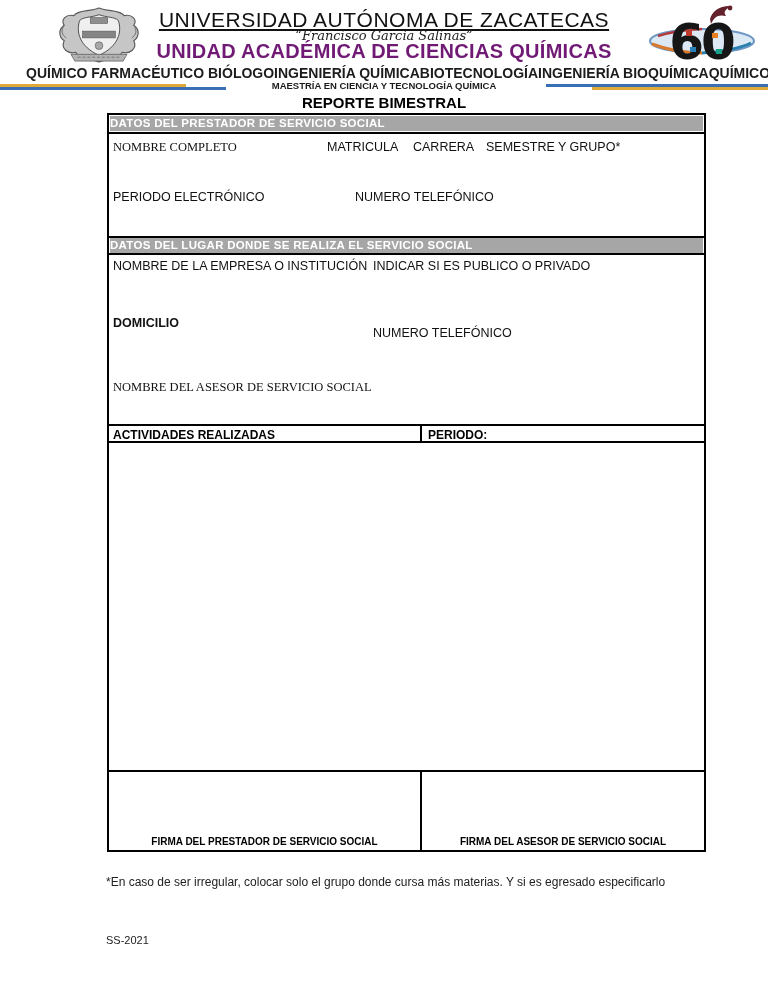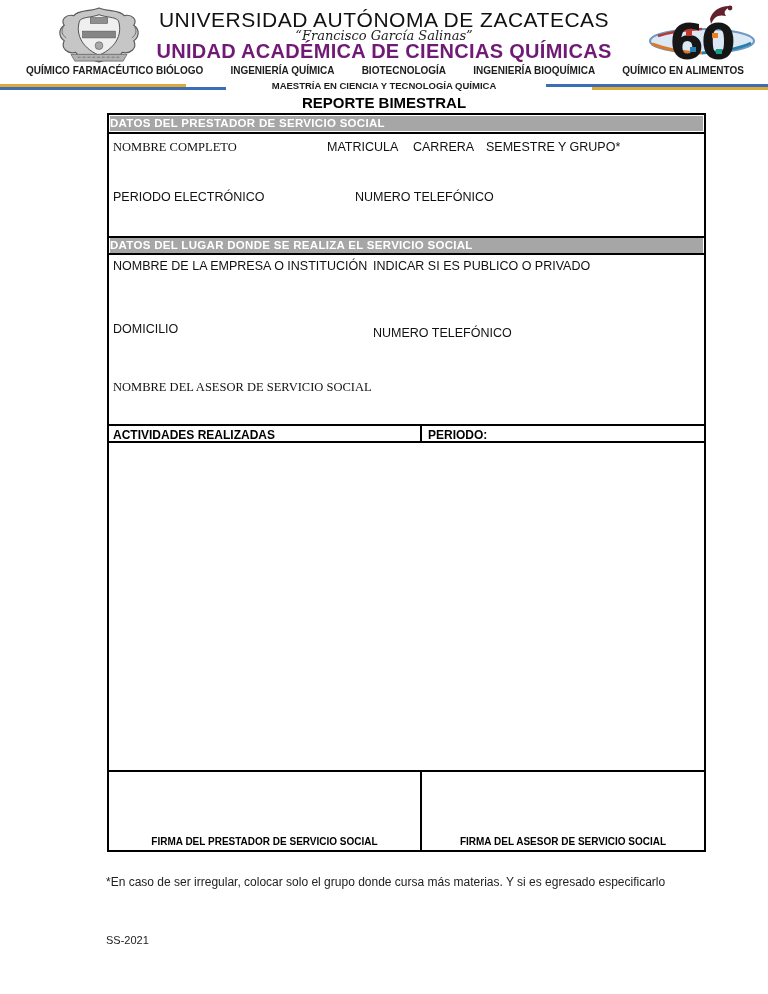"UNIVERSIDAD AUTÓNOMA DE ZACATECAS" .univ-name { text-decoration: none -> underline }
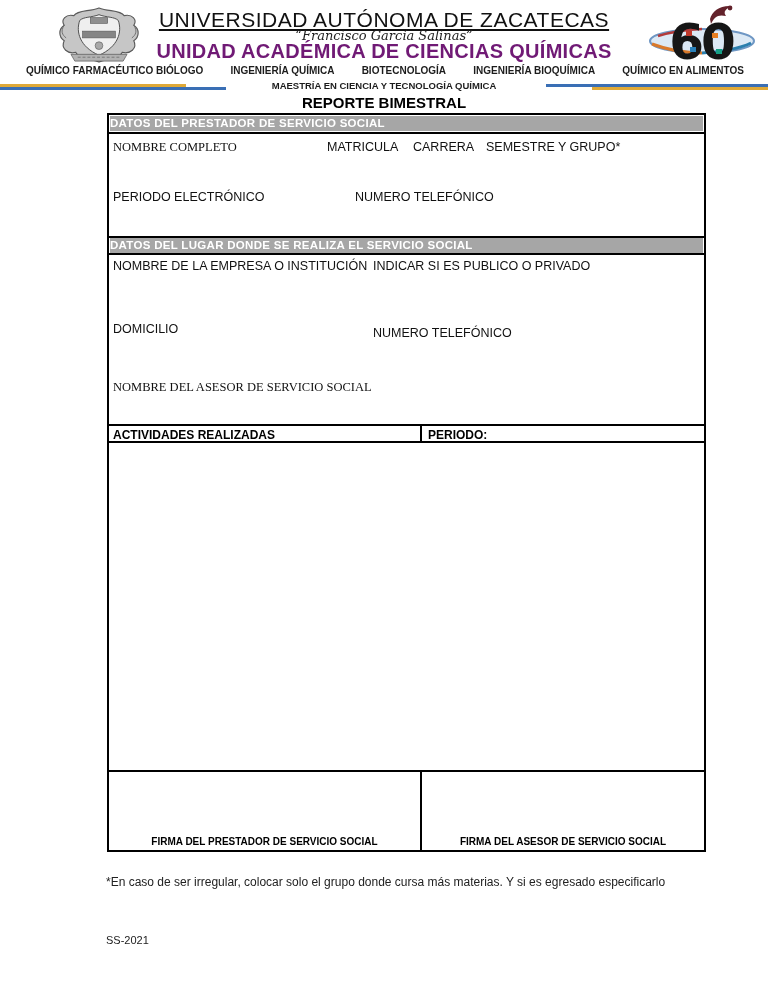"QUÍMICO FARMACÉUTICO BIÓLOGO" .programs { font-size: 10px -> 14px }
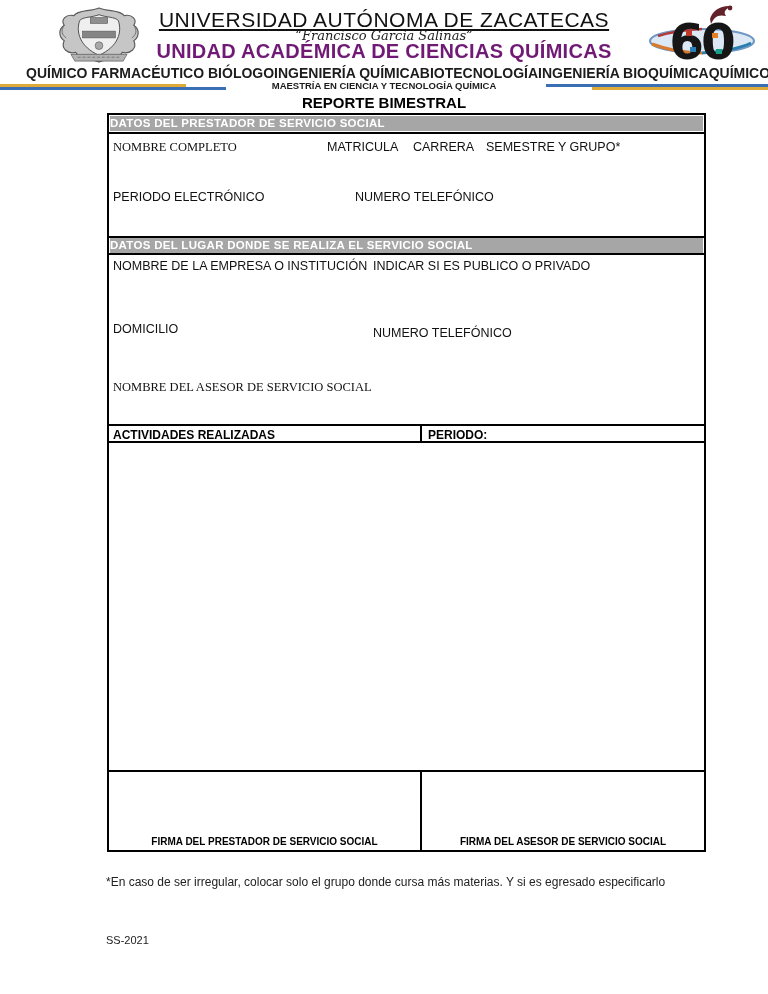"DOMICILIO" span.abs { font-weight: none -> bold; top: 207px -> 201px }
